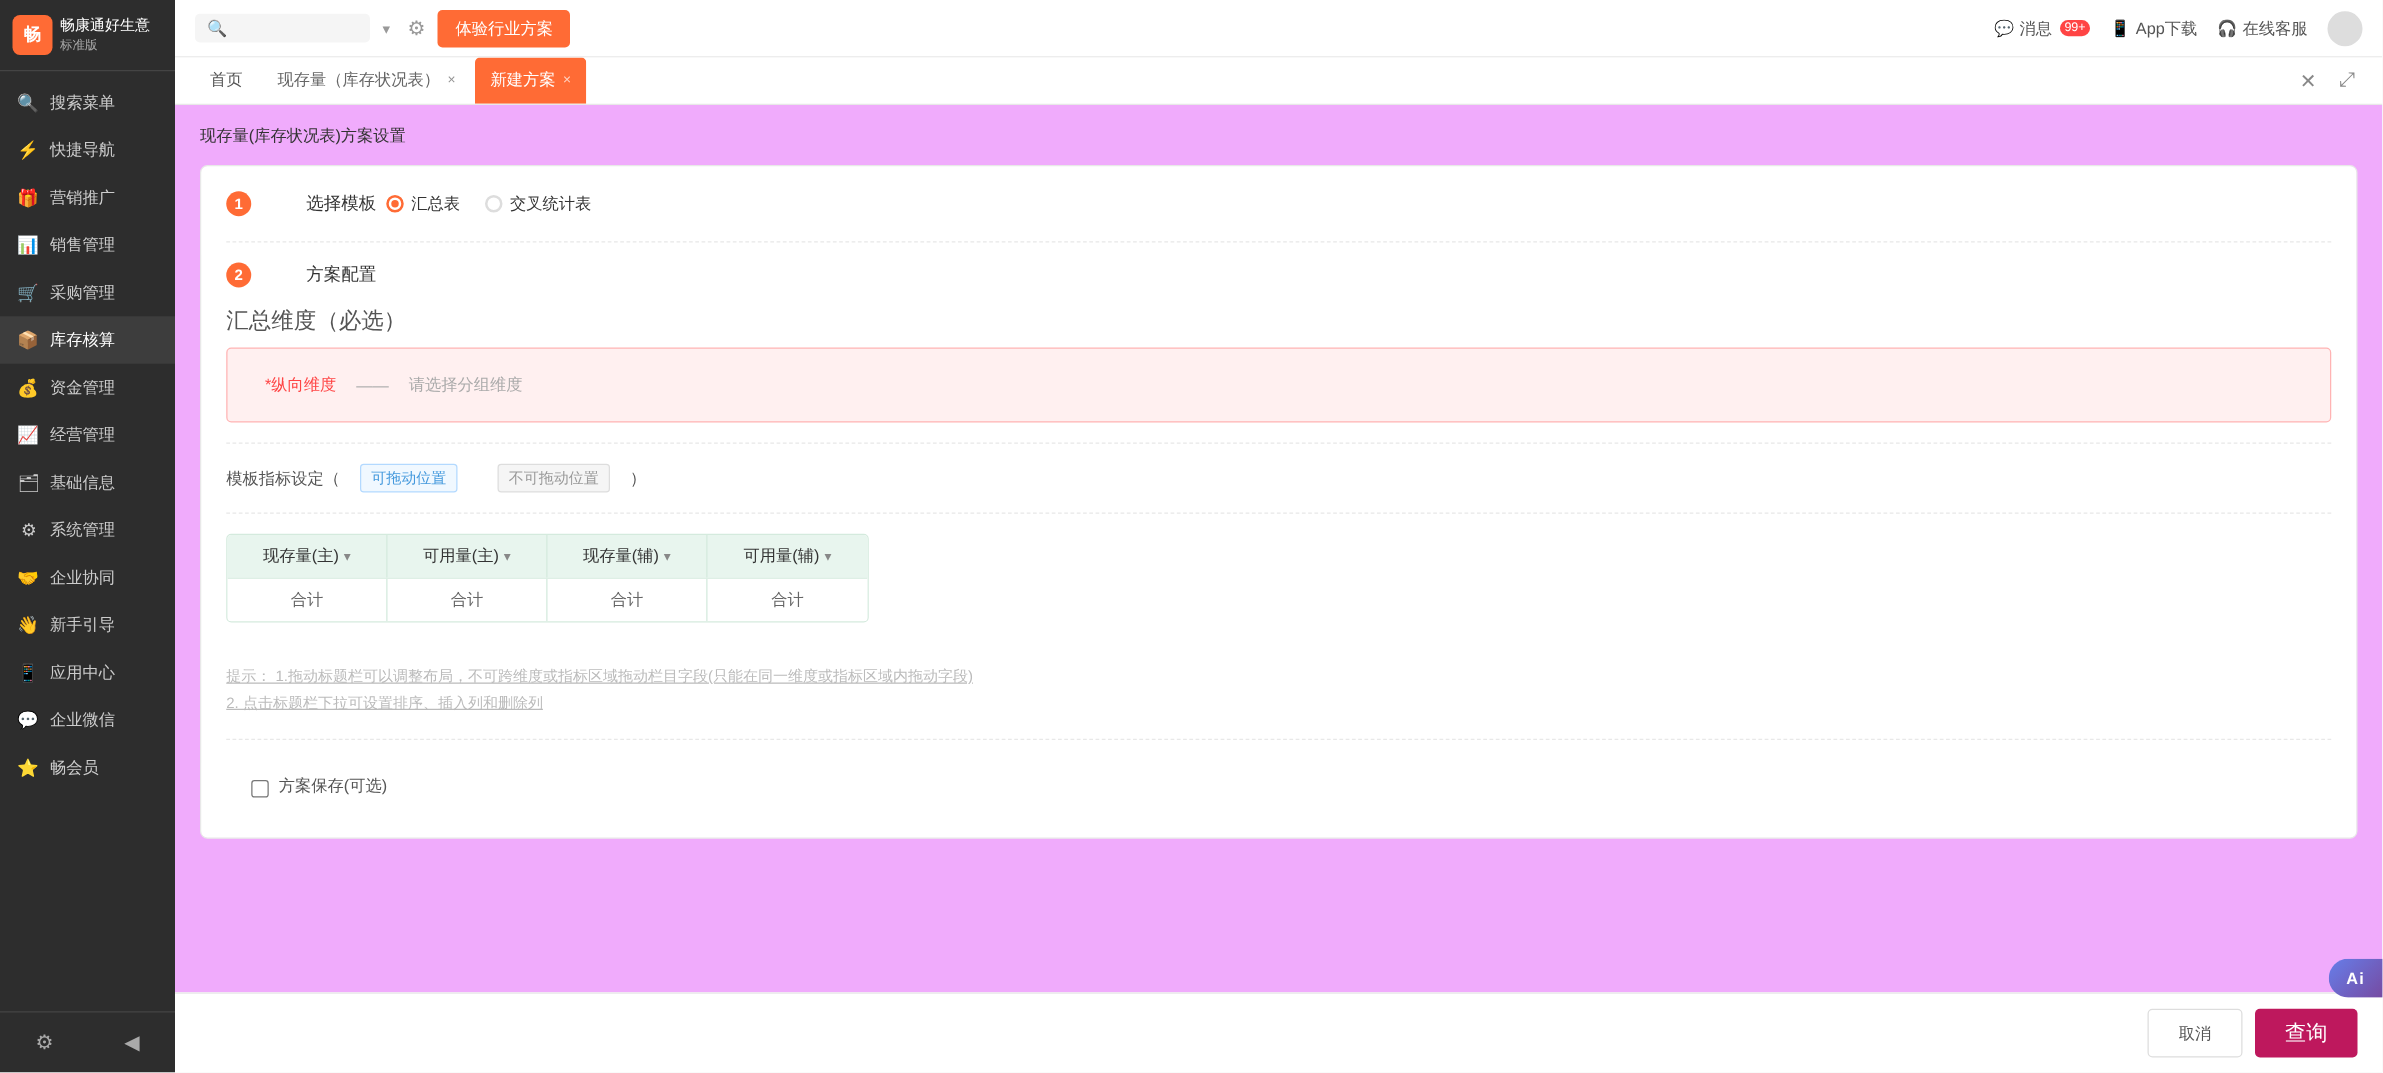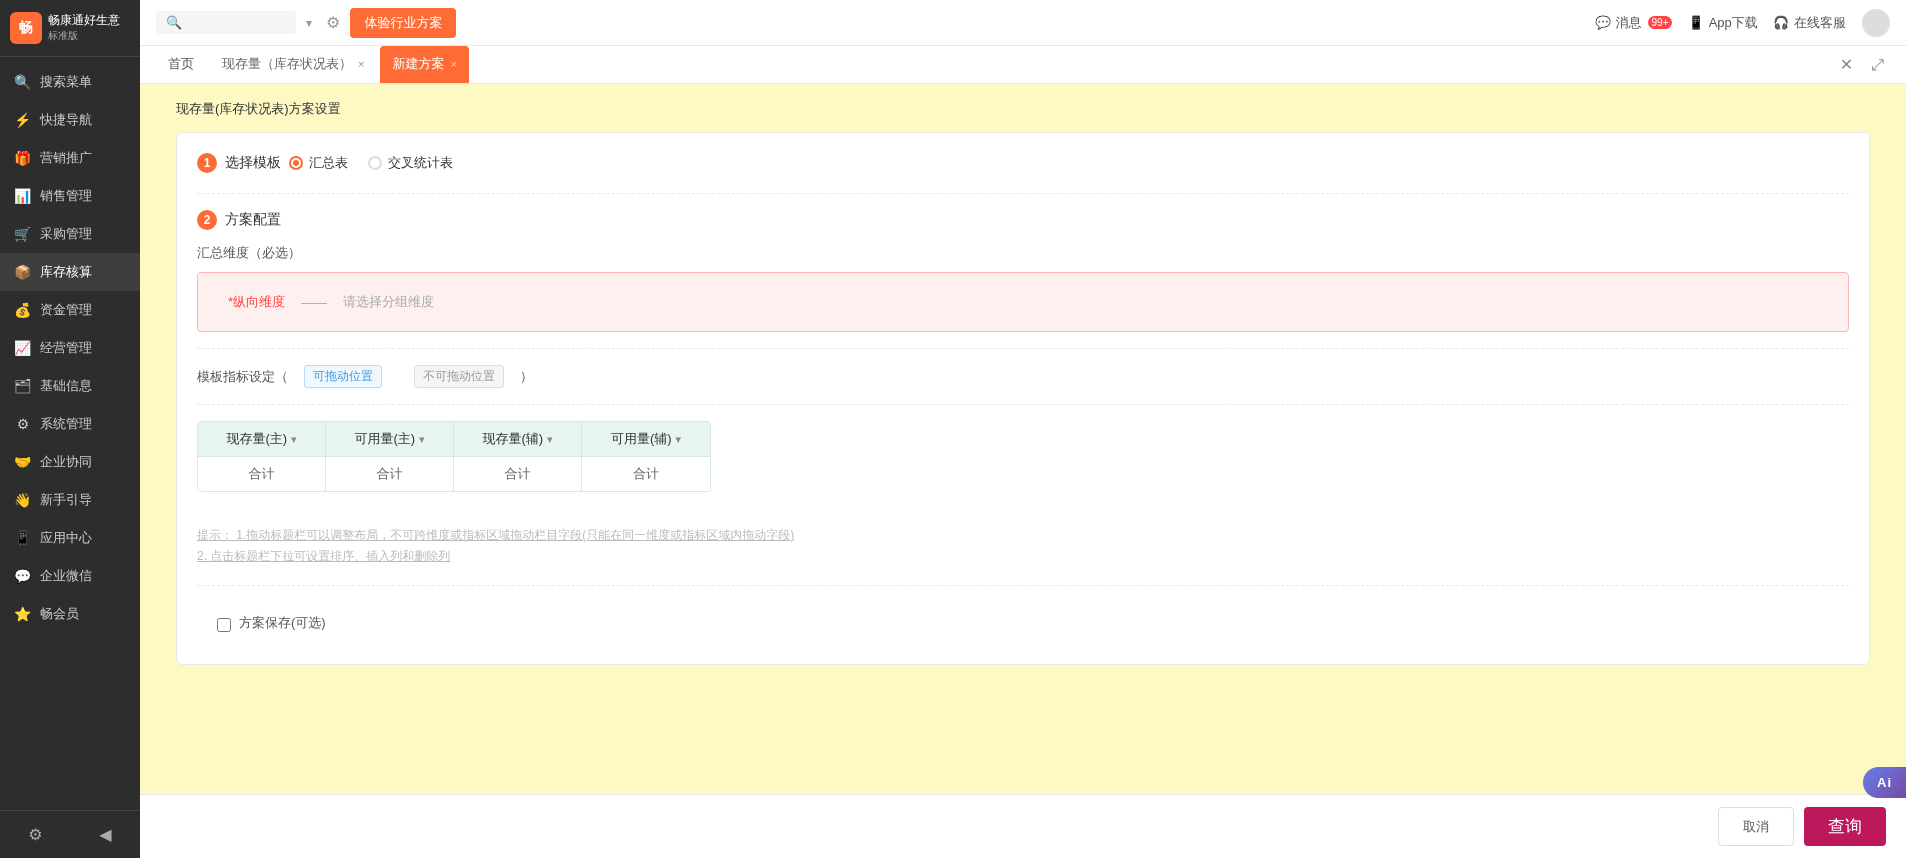"现存量(库存状况表)方案设置" .content { background: #fef9c3 -> #f0abfc; padding: 16px 36px -> 16px 20px }
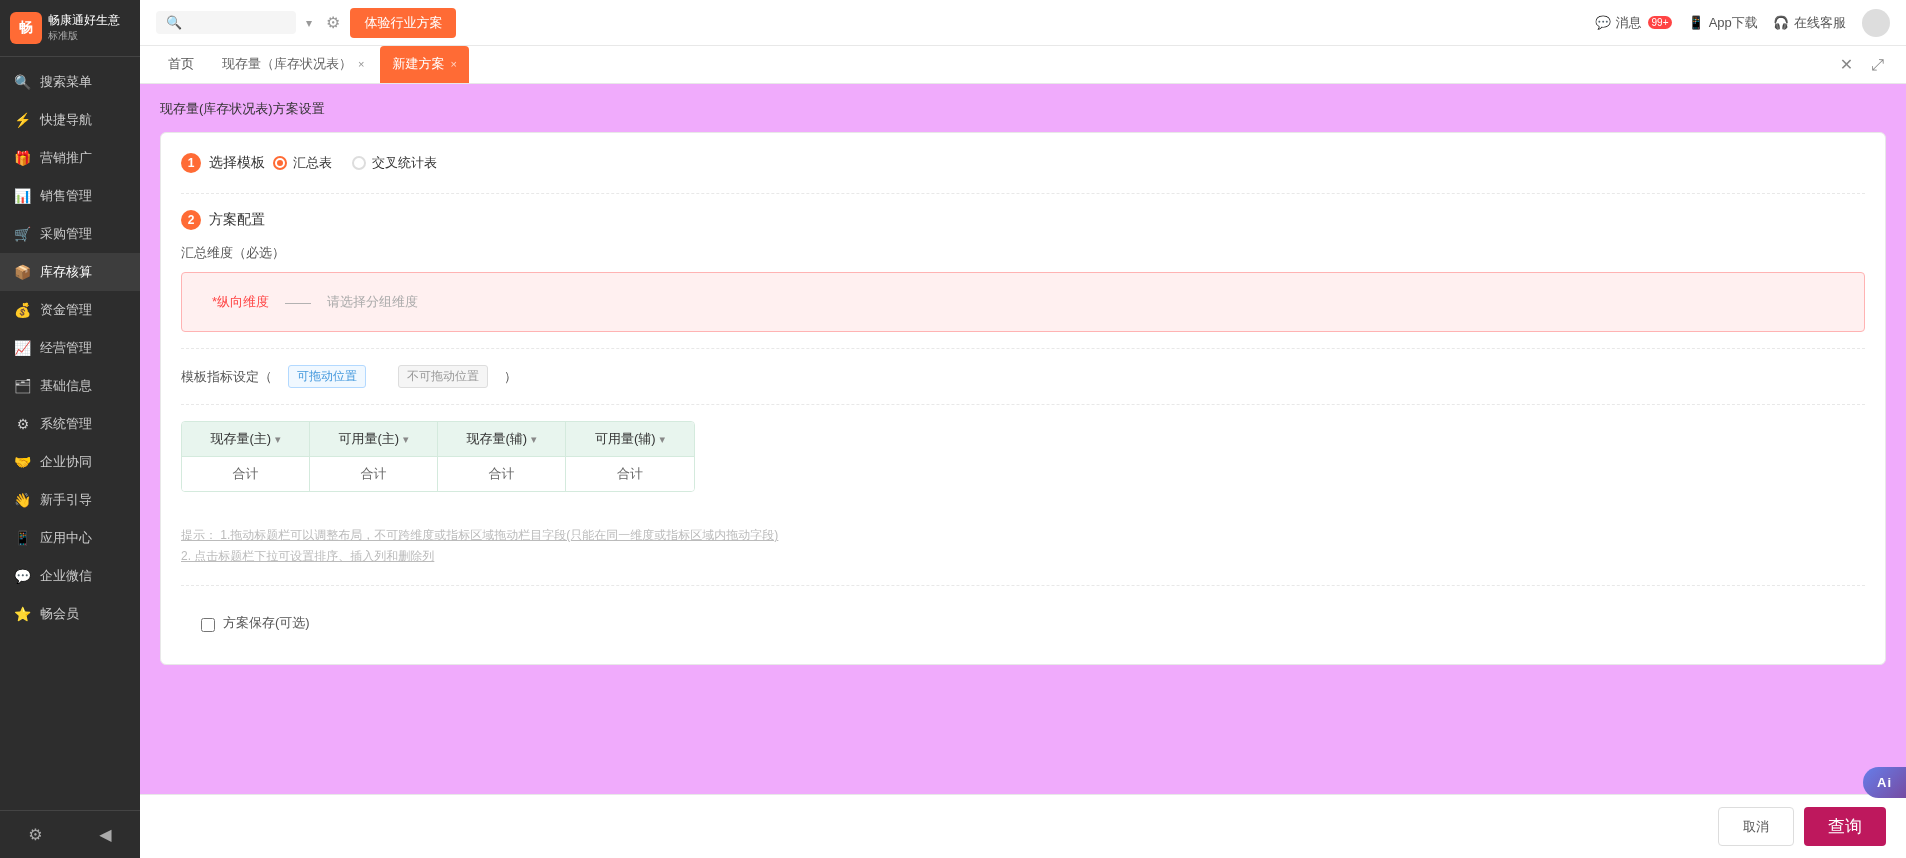"选择模板" .step-title { margin-left: none -> 36px }
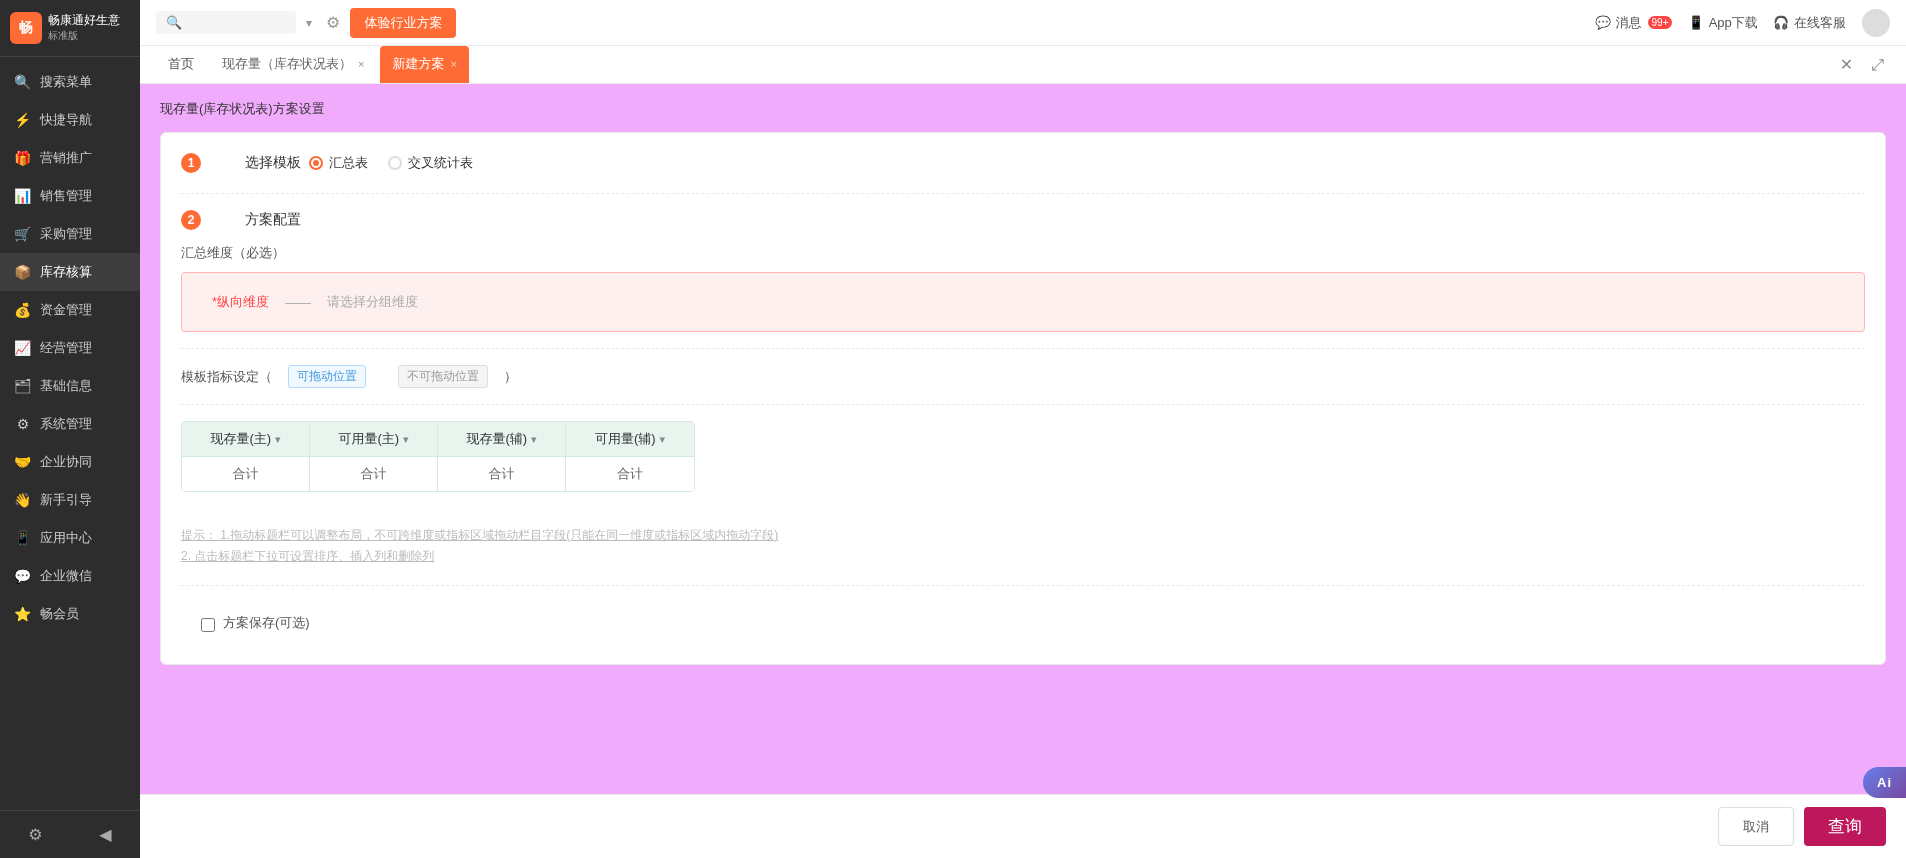"汇总维度（必选）" .sub-label { font-size: 13px -> 18px }
